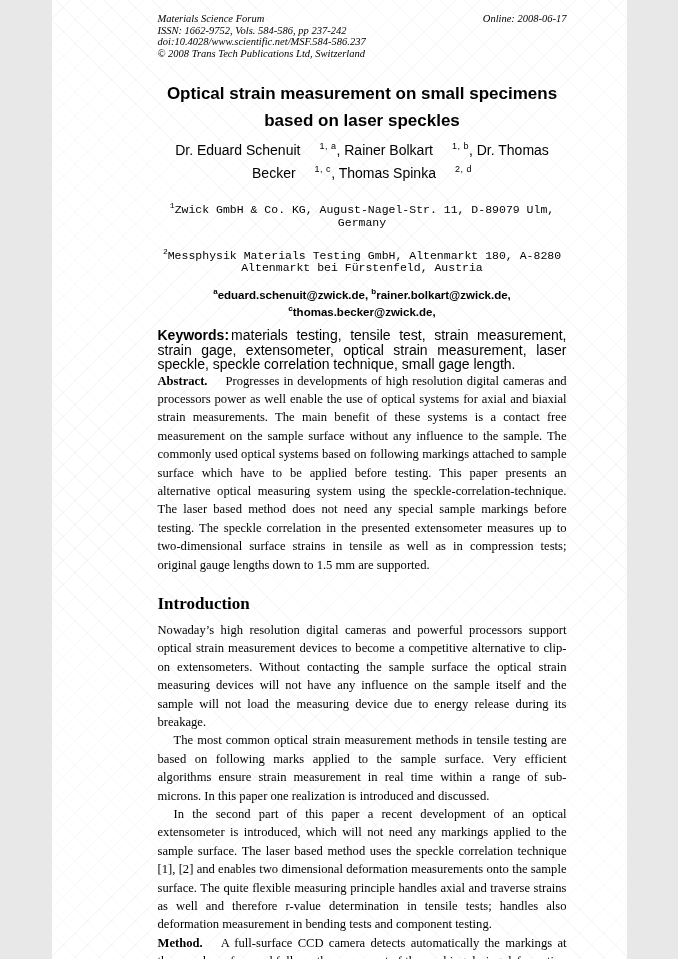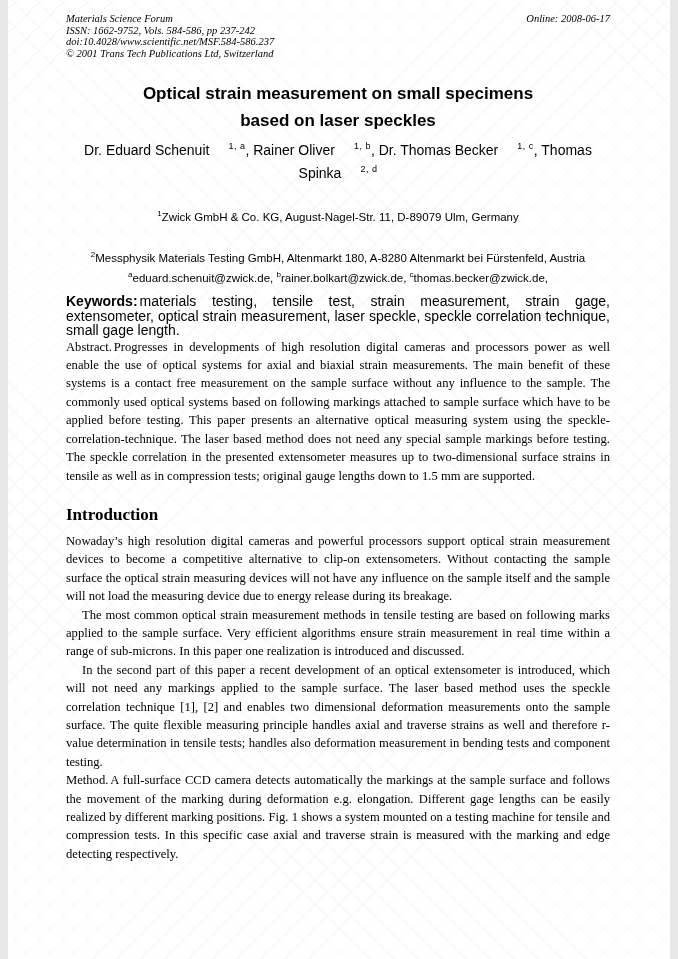"Materials Science Forum" .page { padding-left: none -> 48px; width: 662px -> 575px }
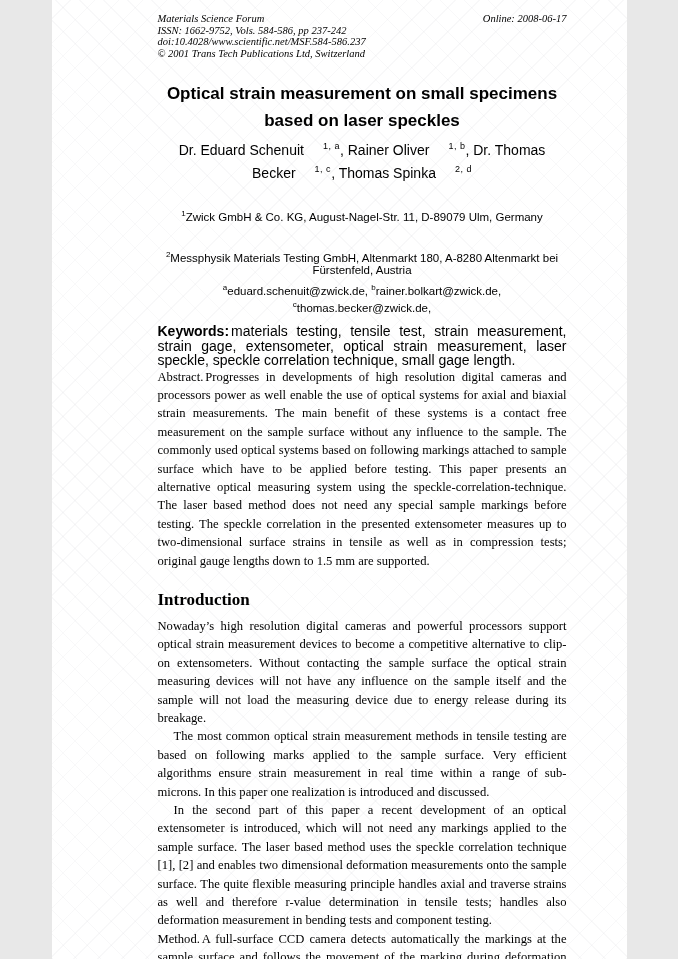"© 2001 Trans Tech Publications" div { text: 2001 -> 2008 }
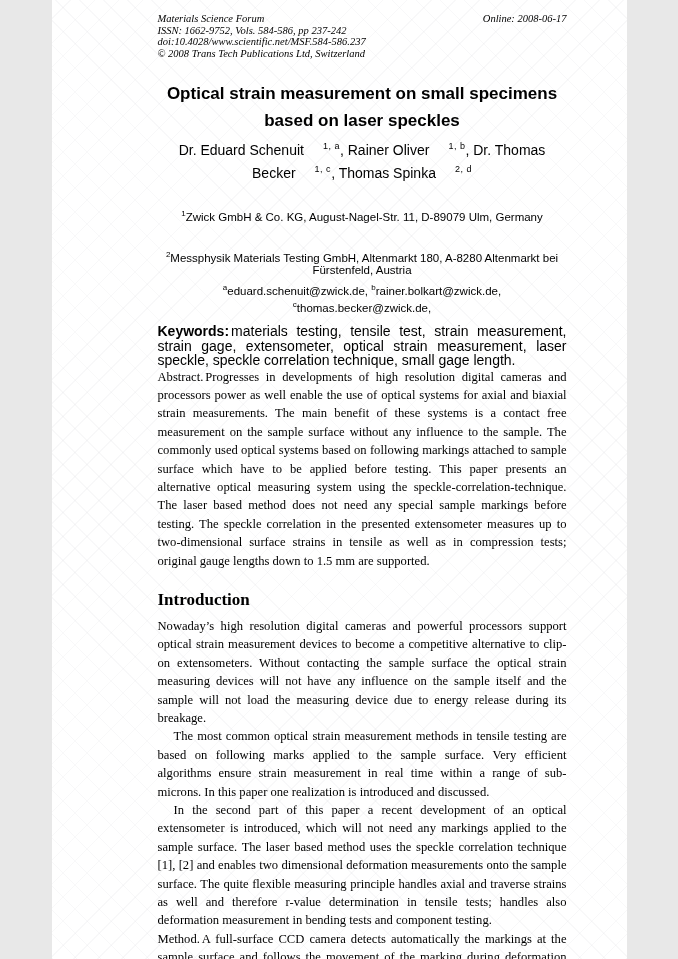"Rainer Oliver" span { text: Oliver -> Bolkart }
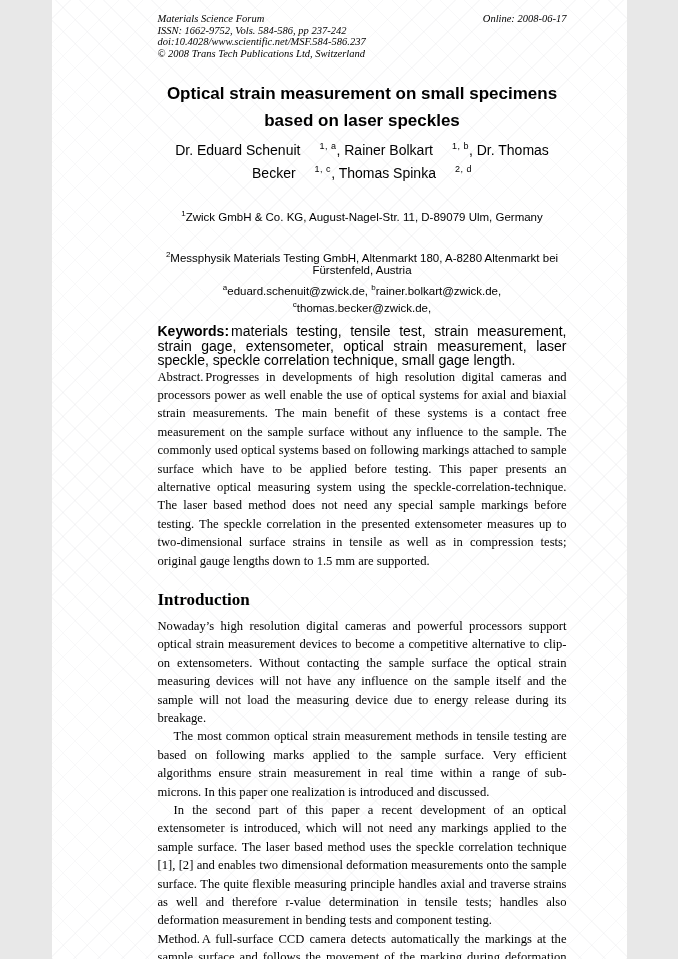"1Zwick GmbH & Co. KG," .affiliation { font-family: Liberation Sans, sans-serif -> Liberation Mono, monospace; margin-top: 24px -> 16px }
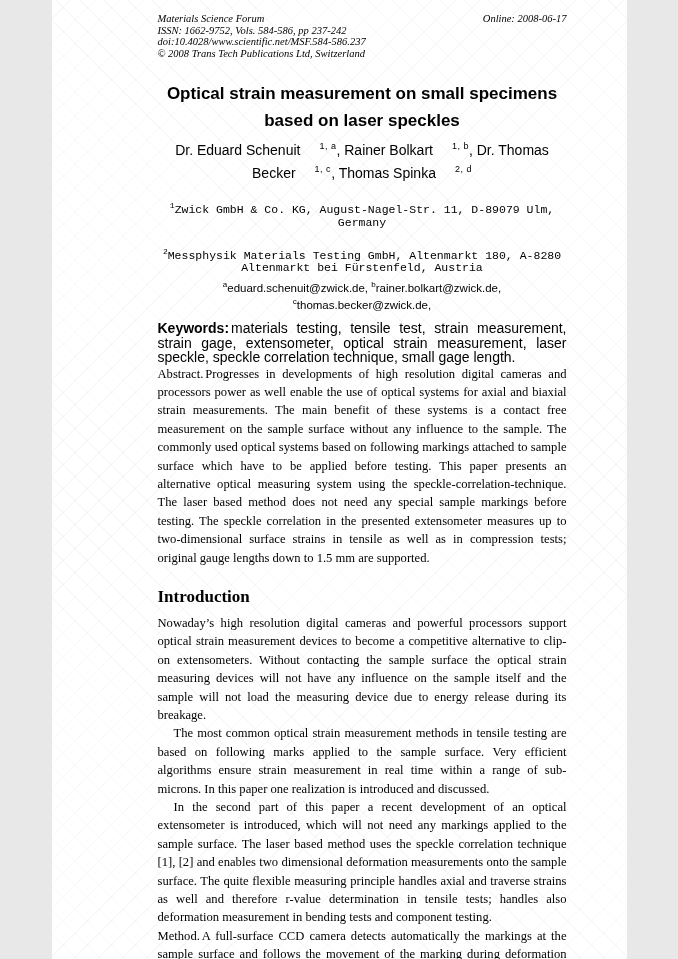"aeduard.schenuit@zwick.de," .emails { font-weight: none -> bold; margin-top: 4px -> 11px }
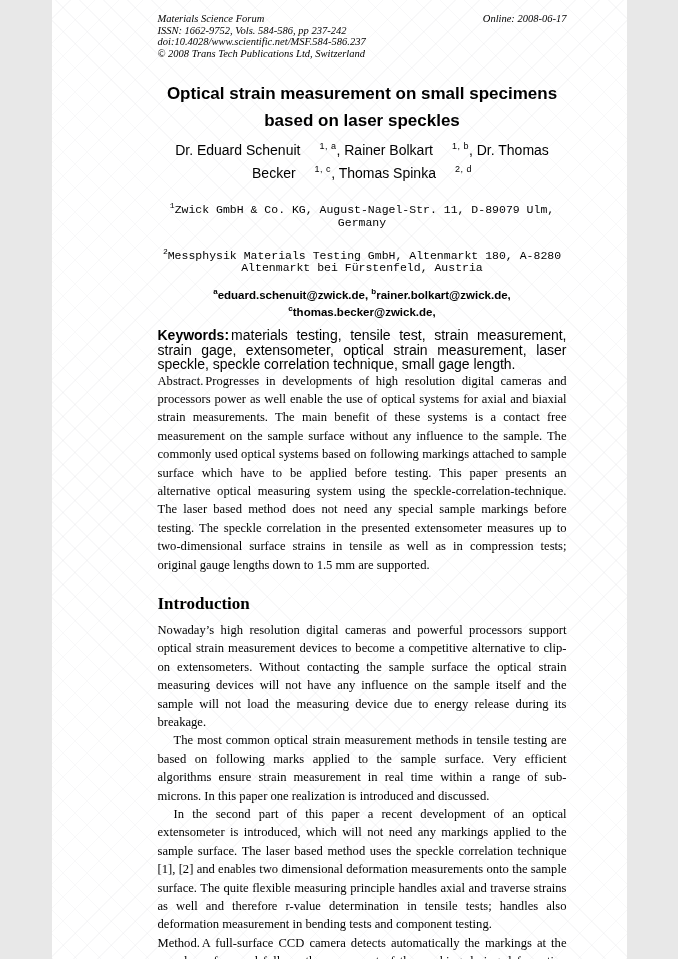"Abstract." .run-in { font-weight: normal -> bold; margin-right: 2px -> 18px }
